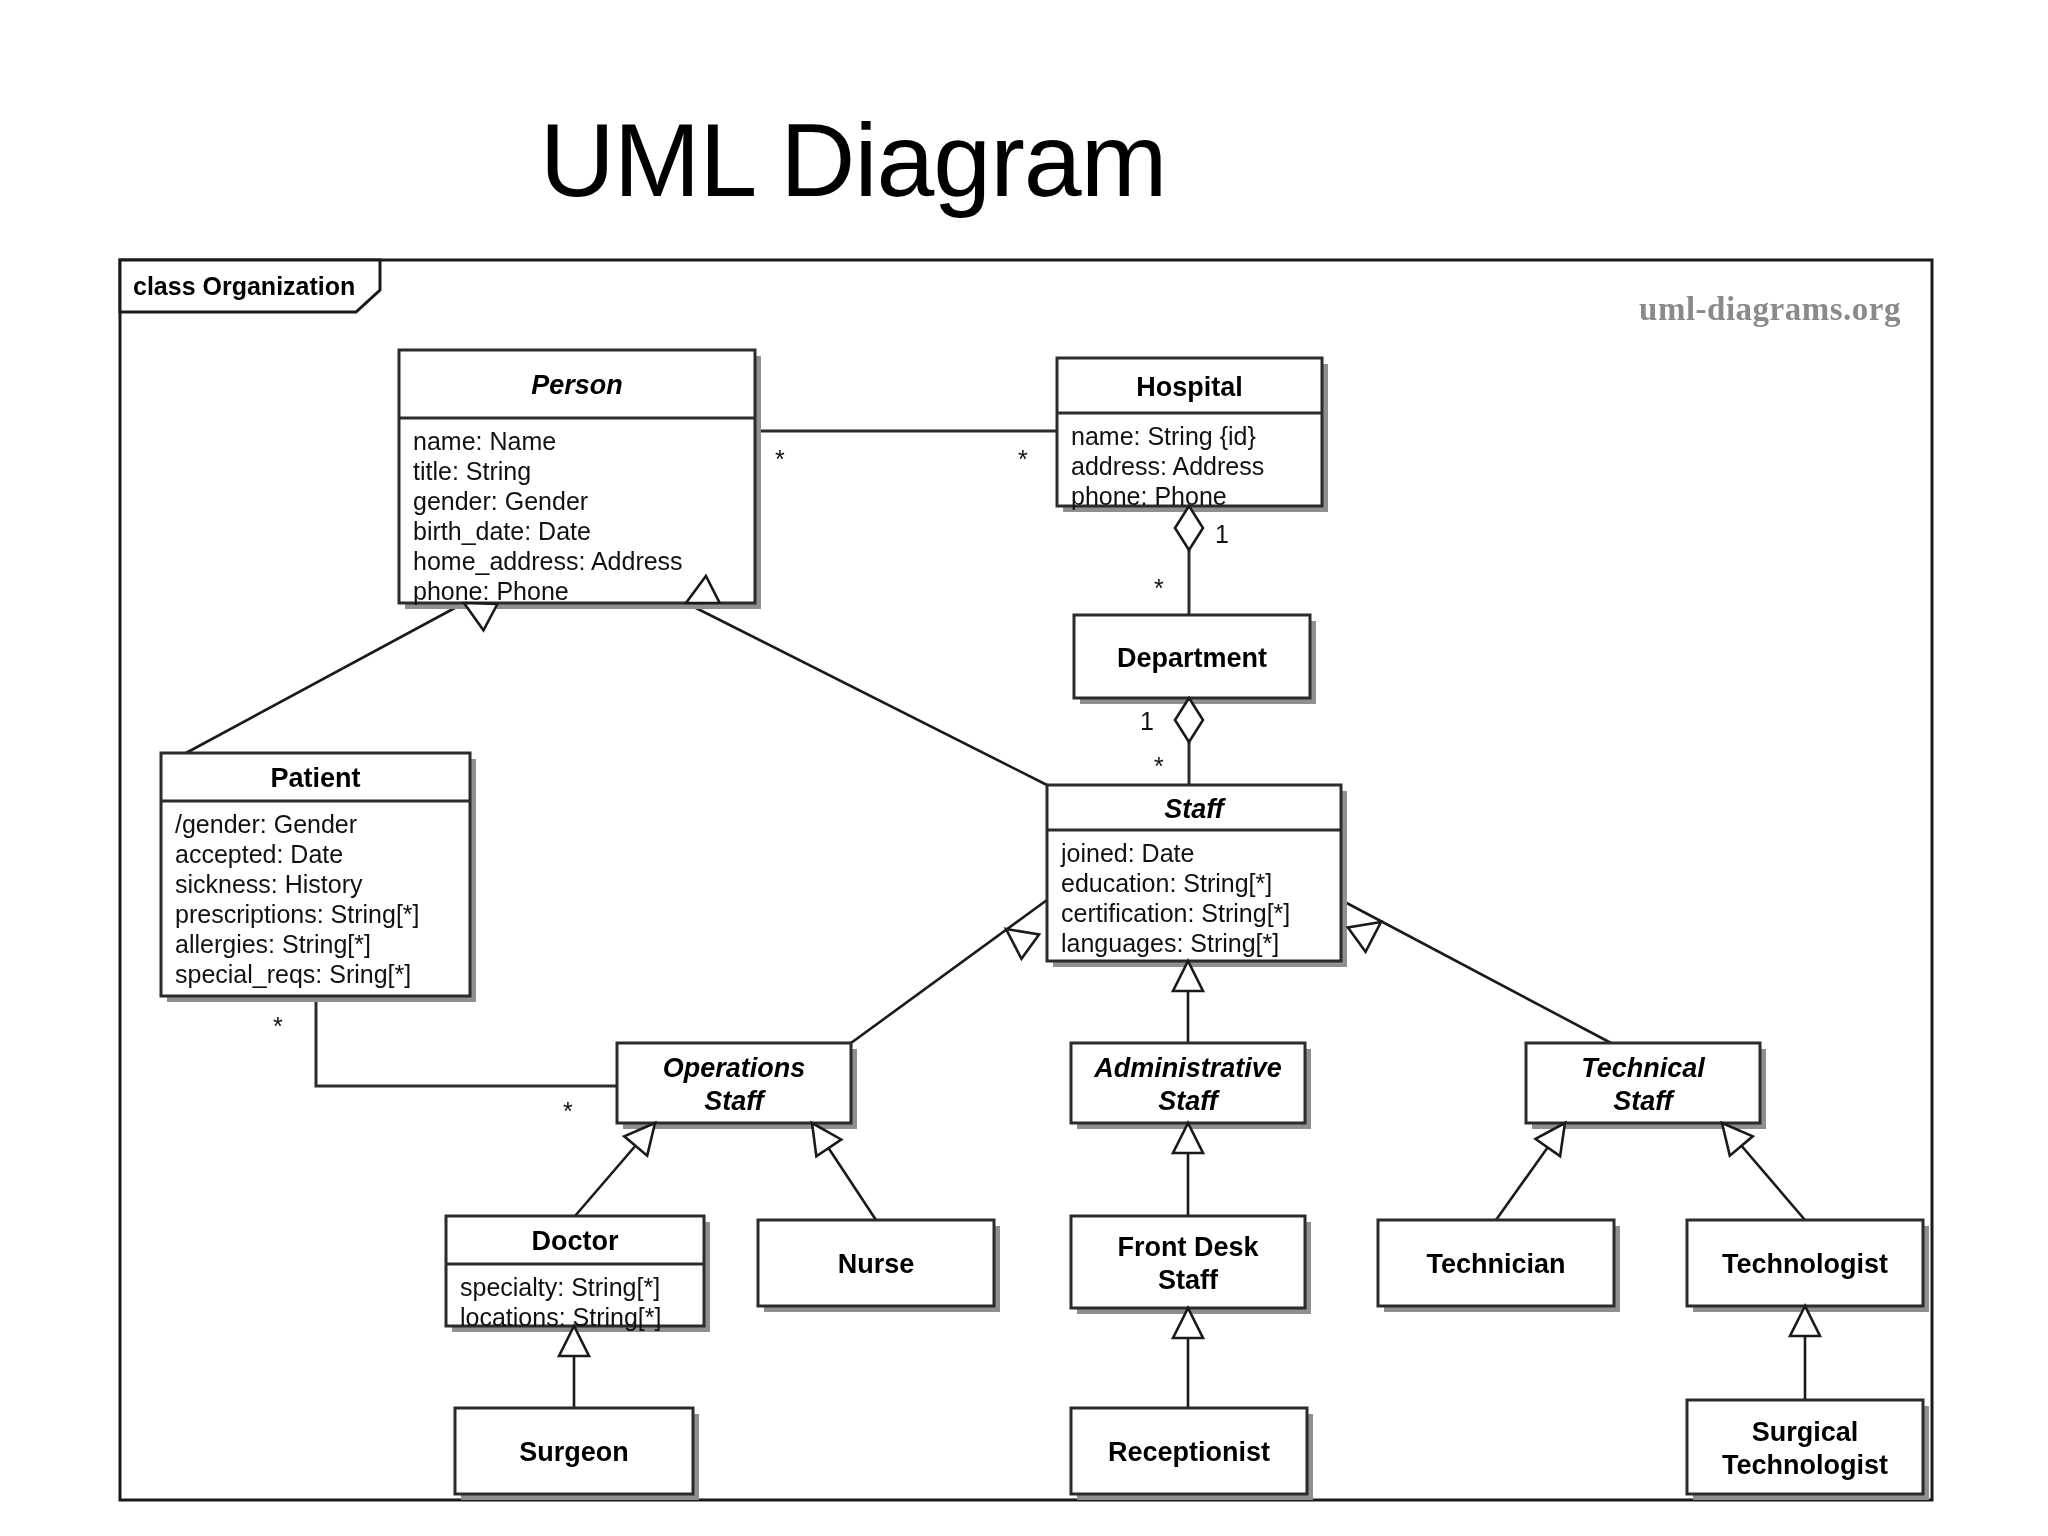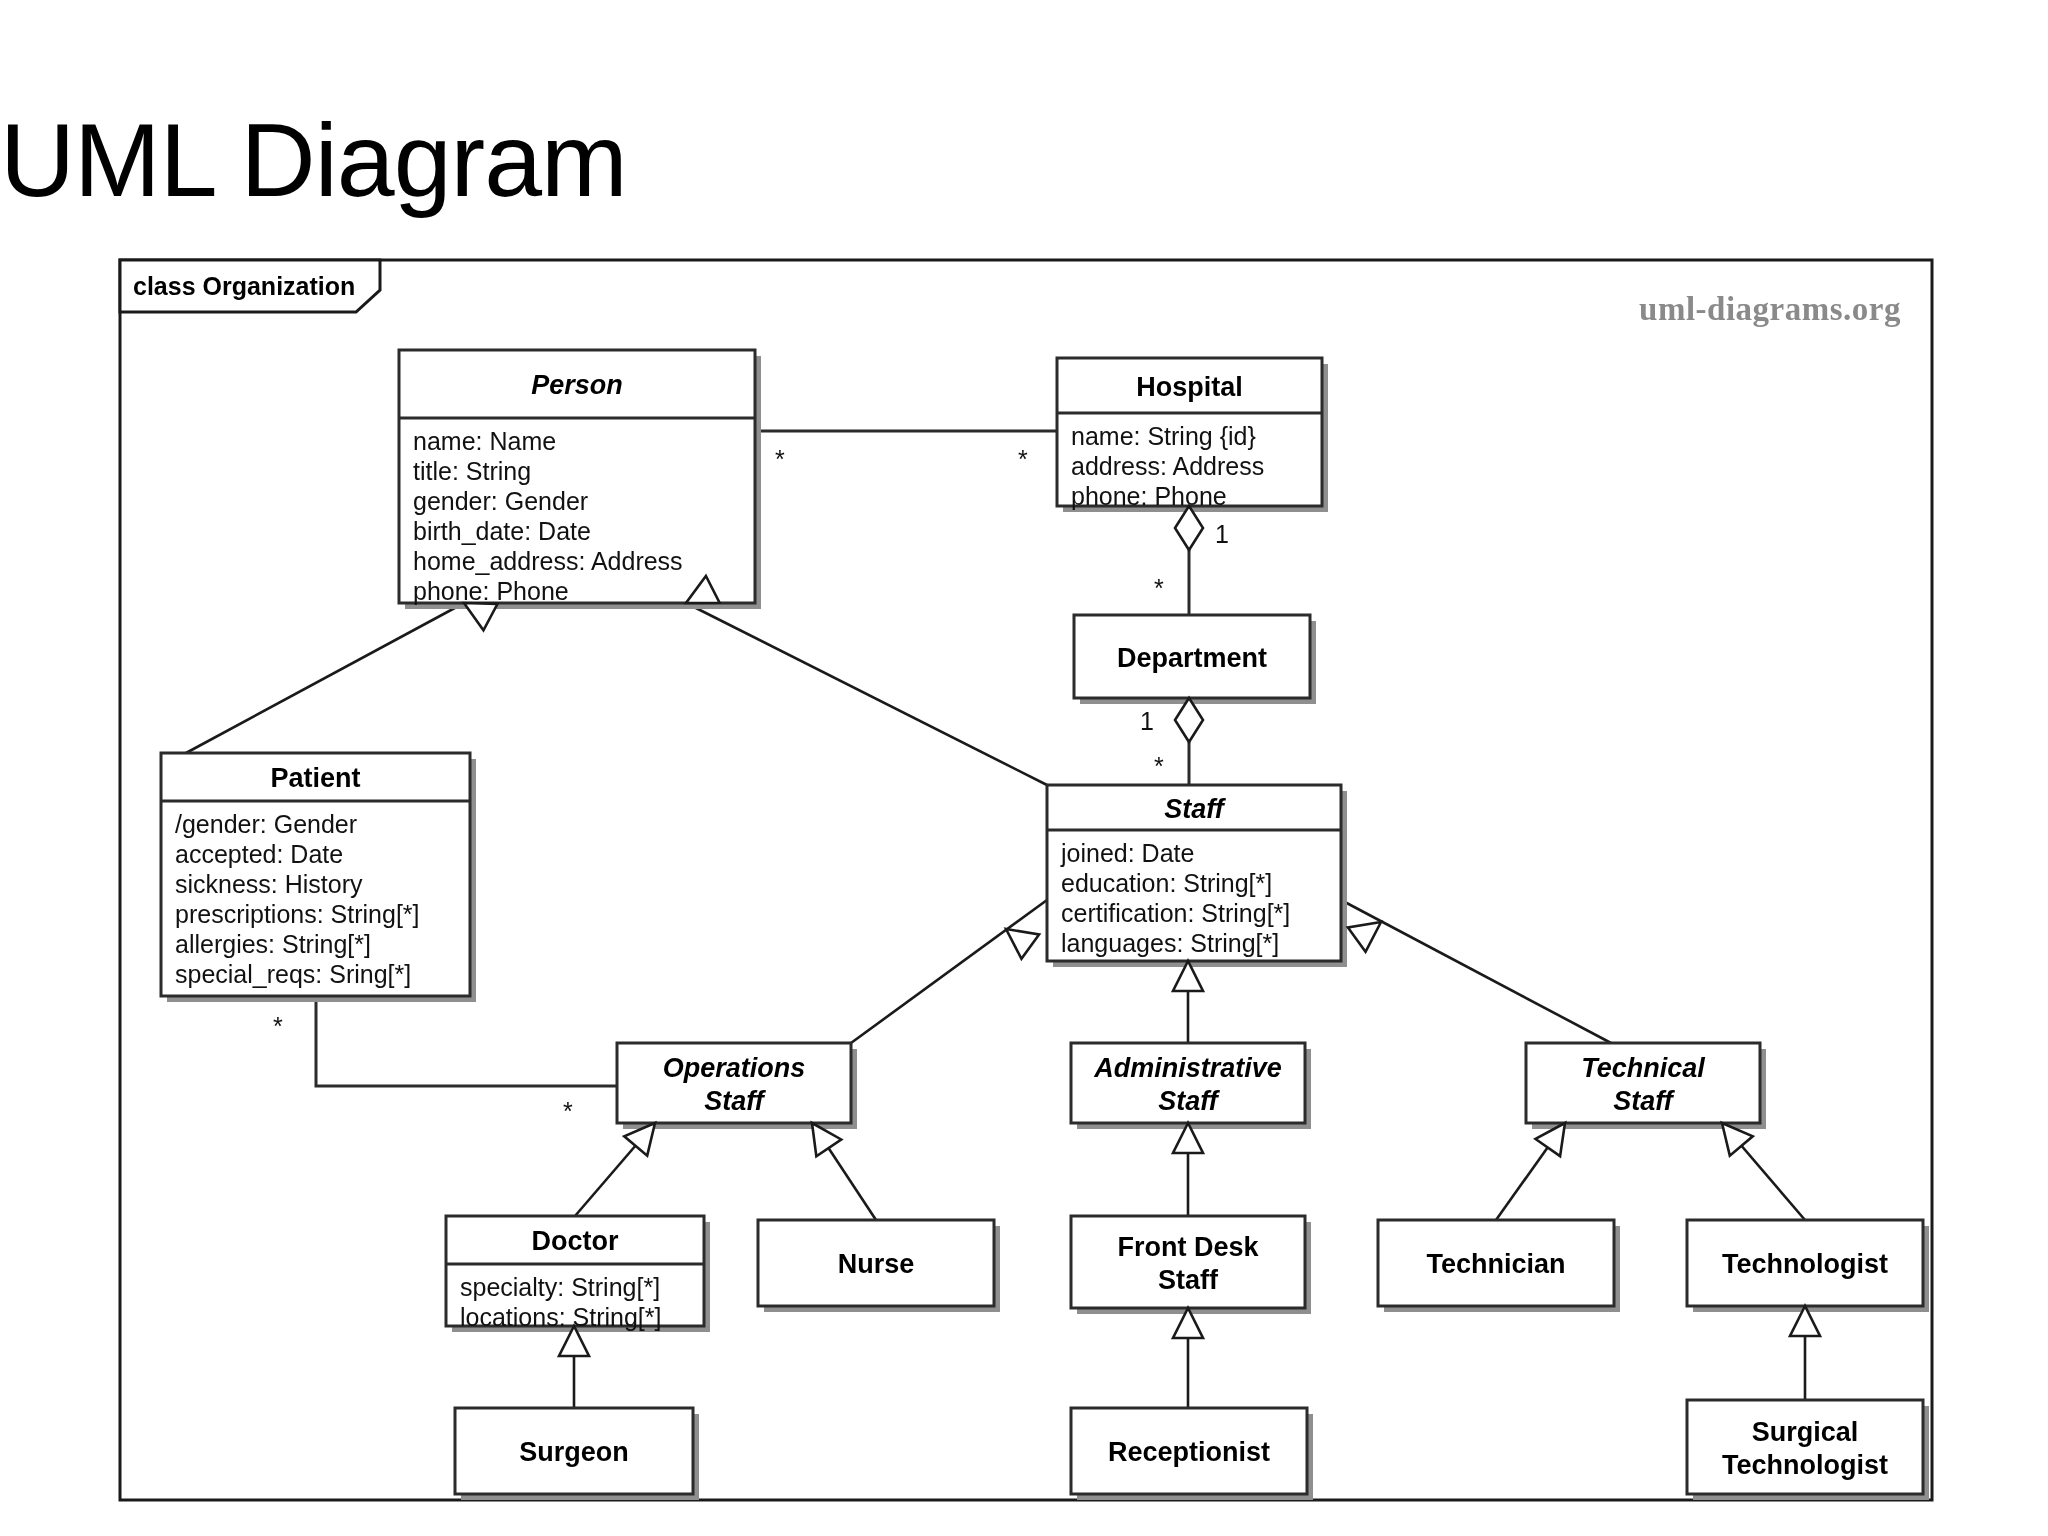"UML Diagram" #slide-title { padding-left: none -> 40px; text-align: left -> center }
